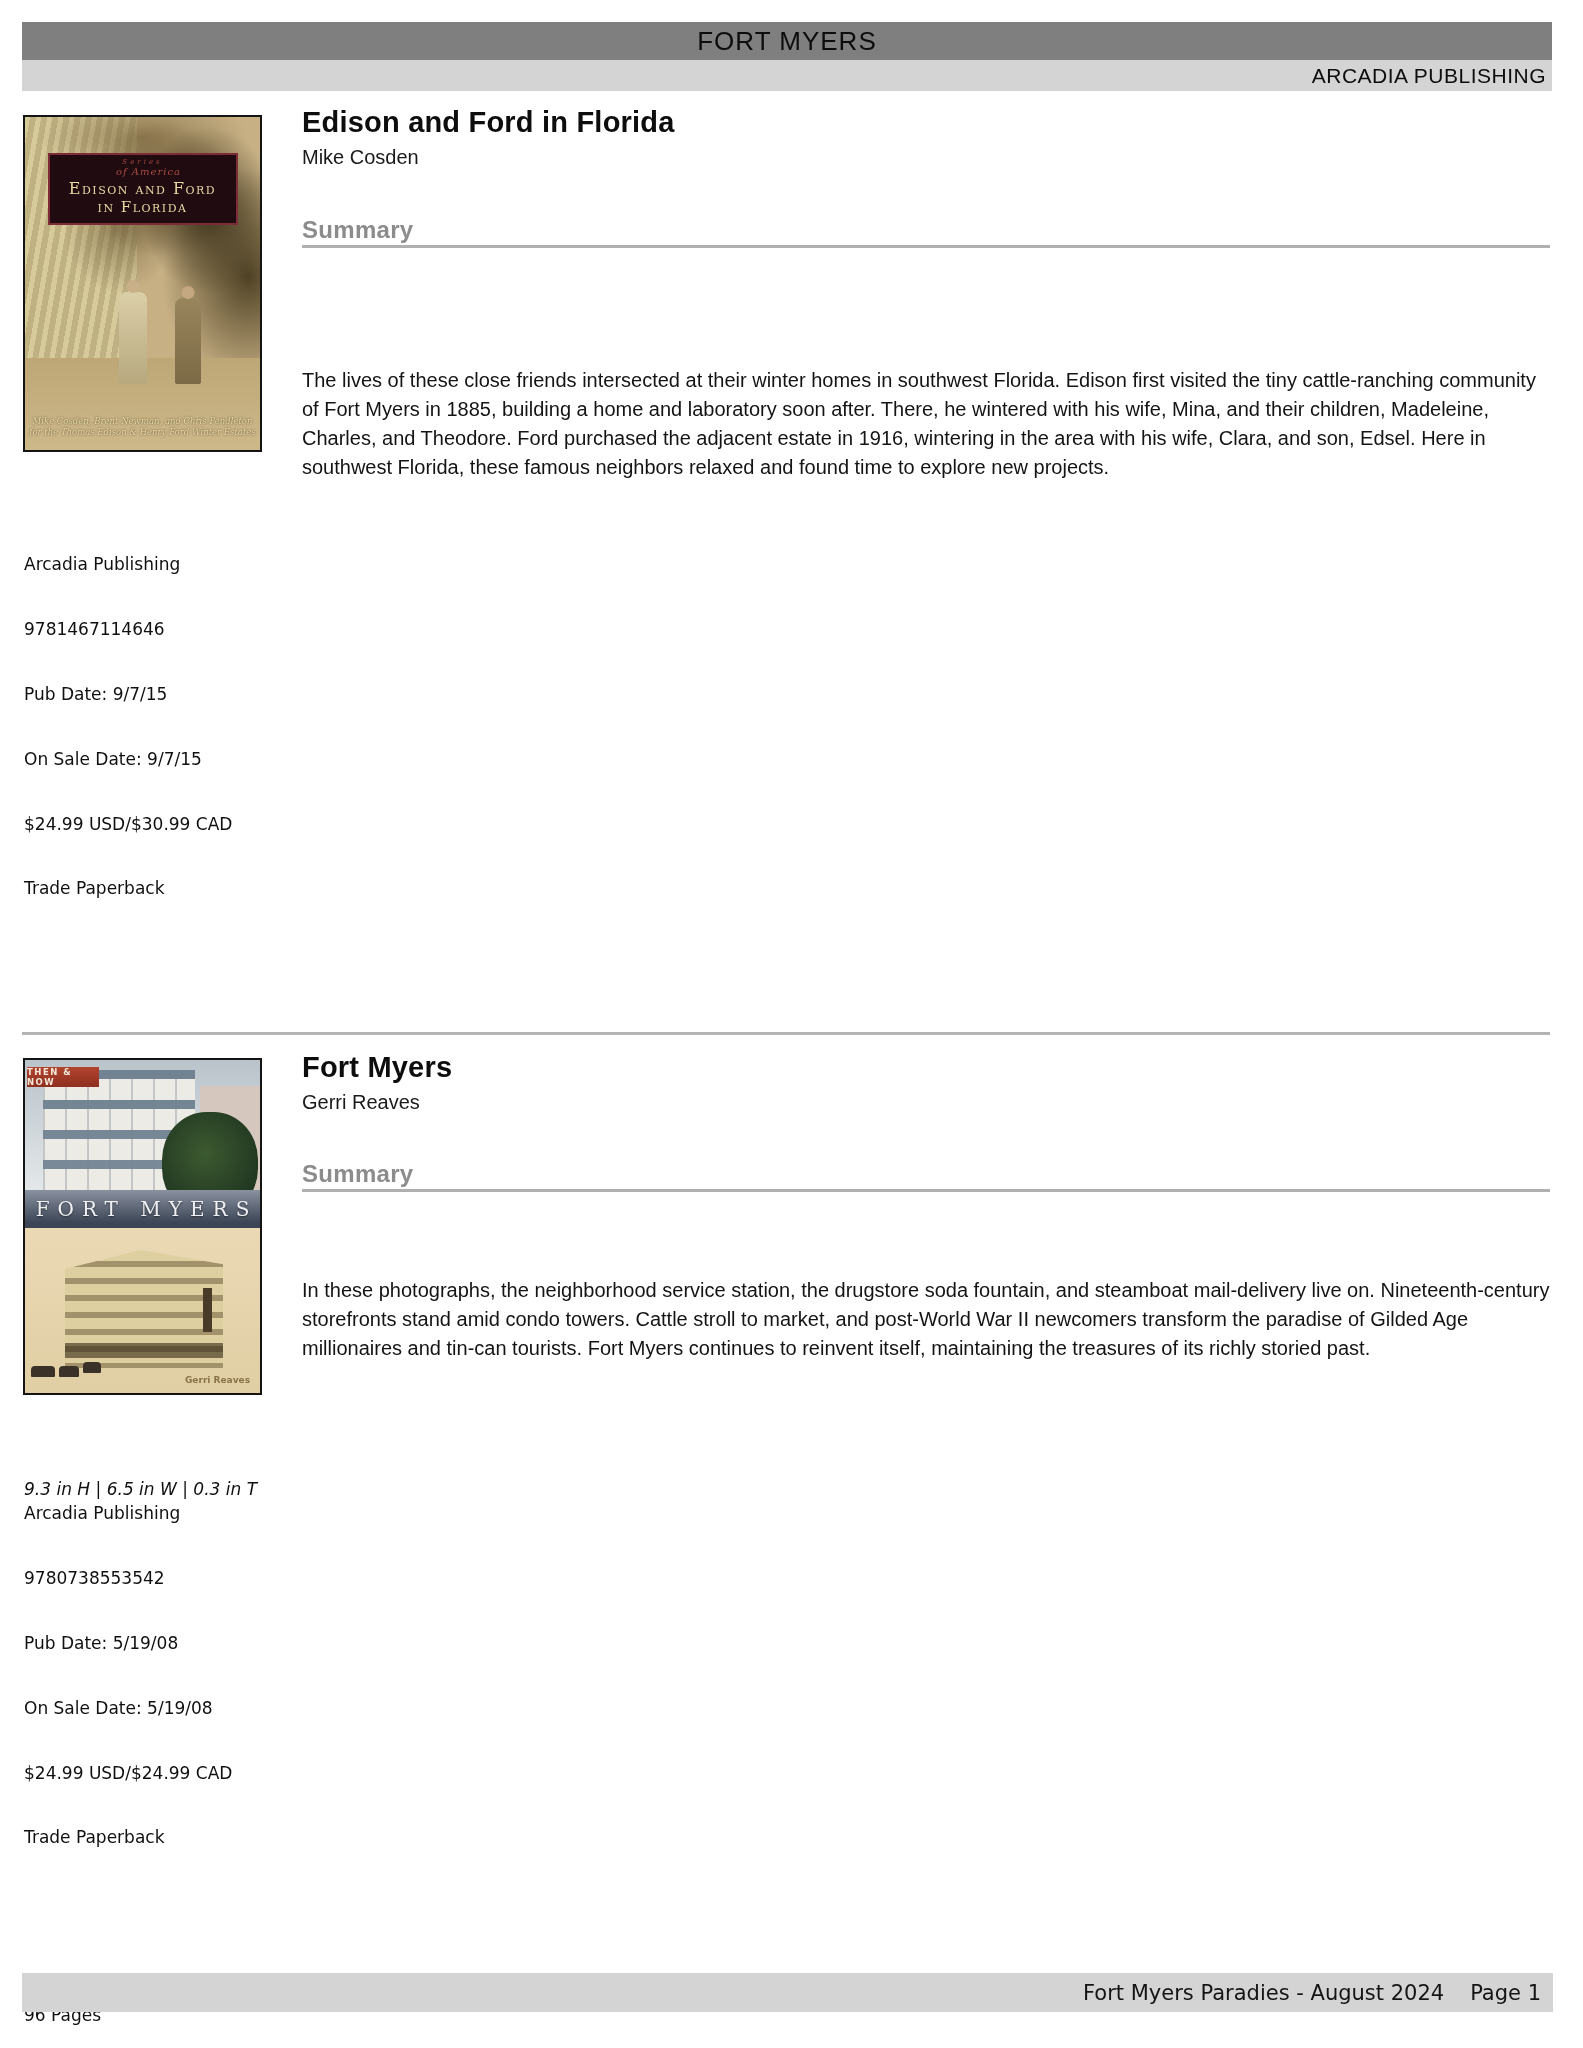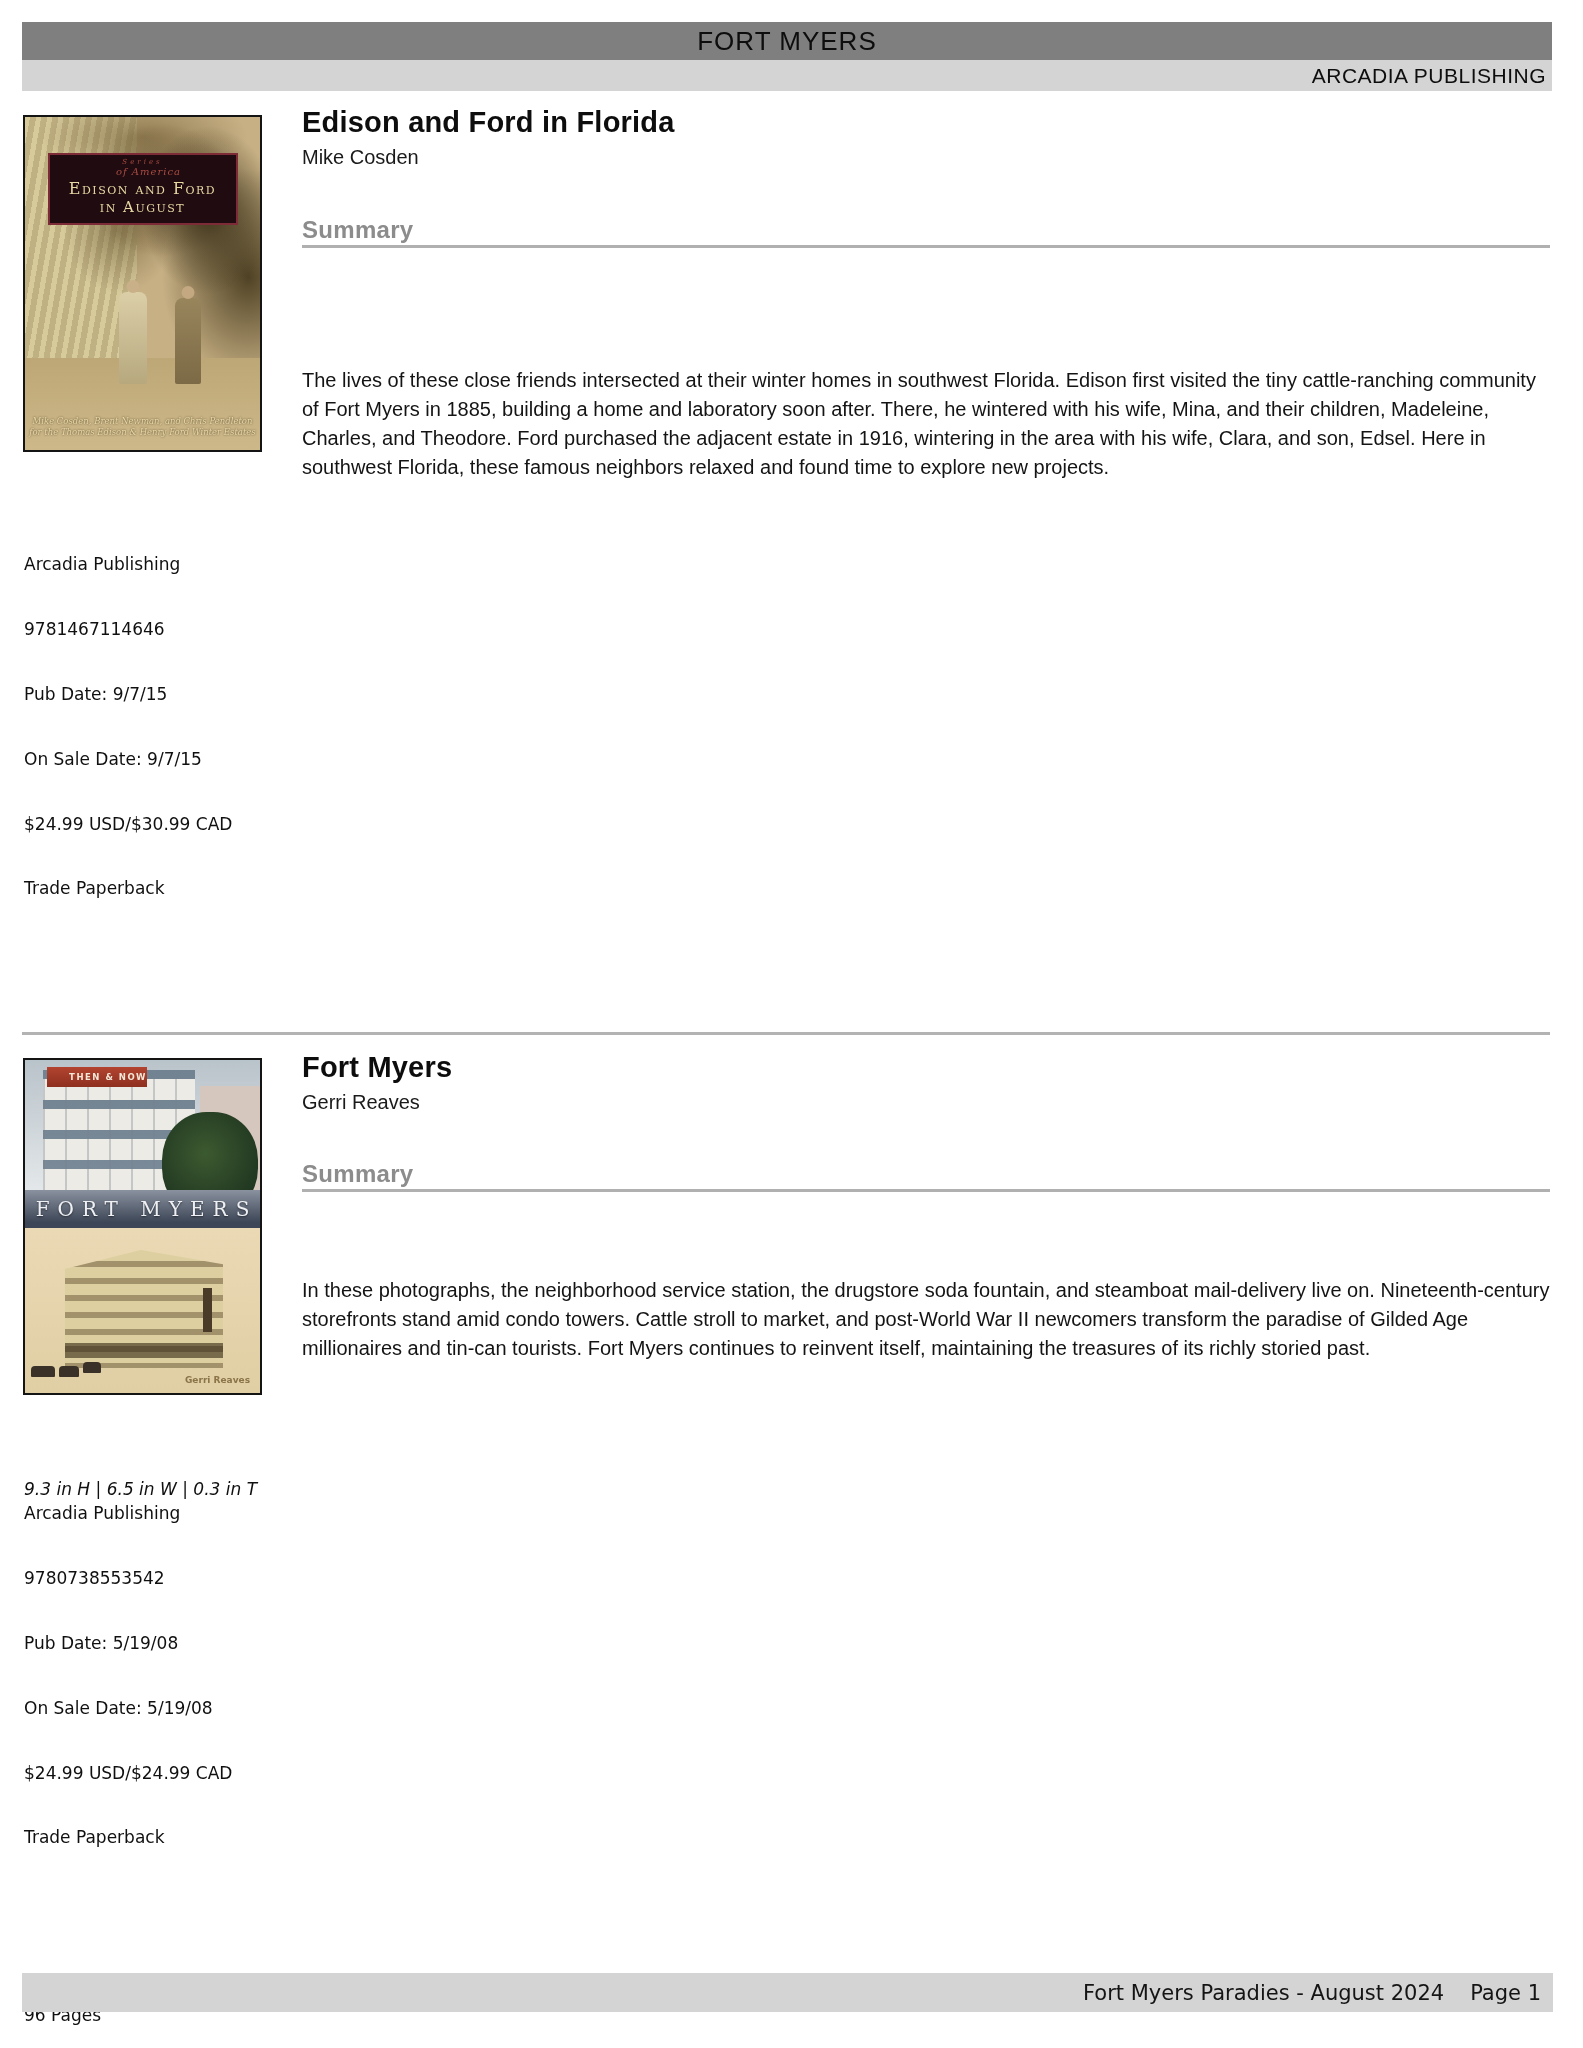"in August" div.c1-t2 { text: August -> Florida }
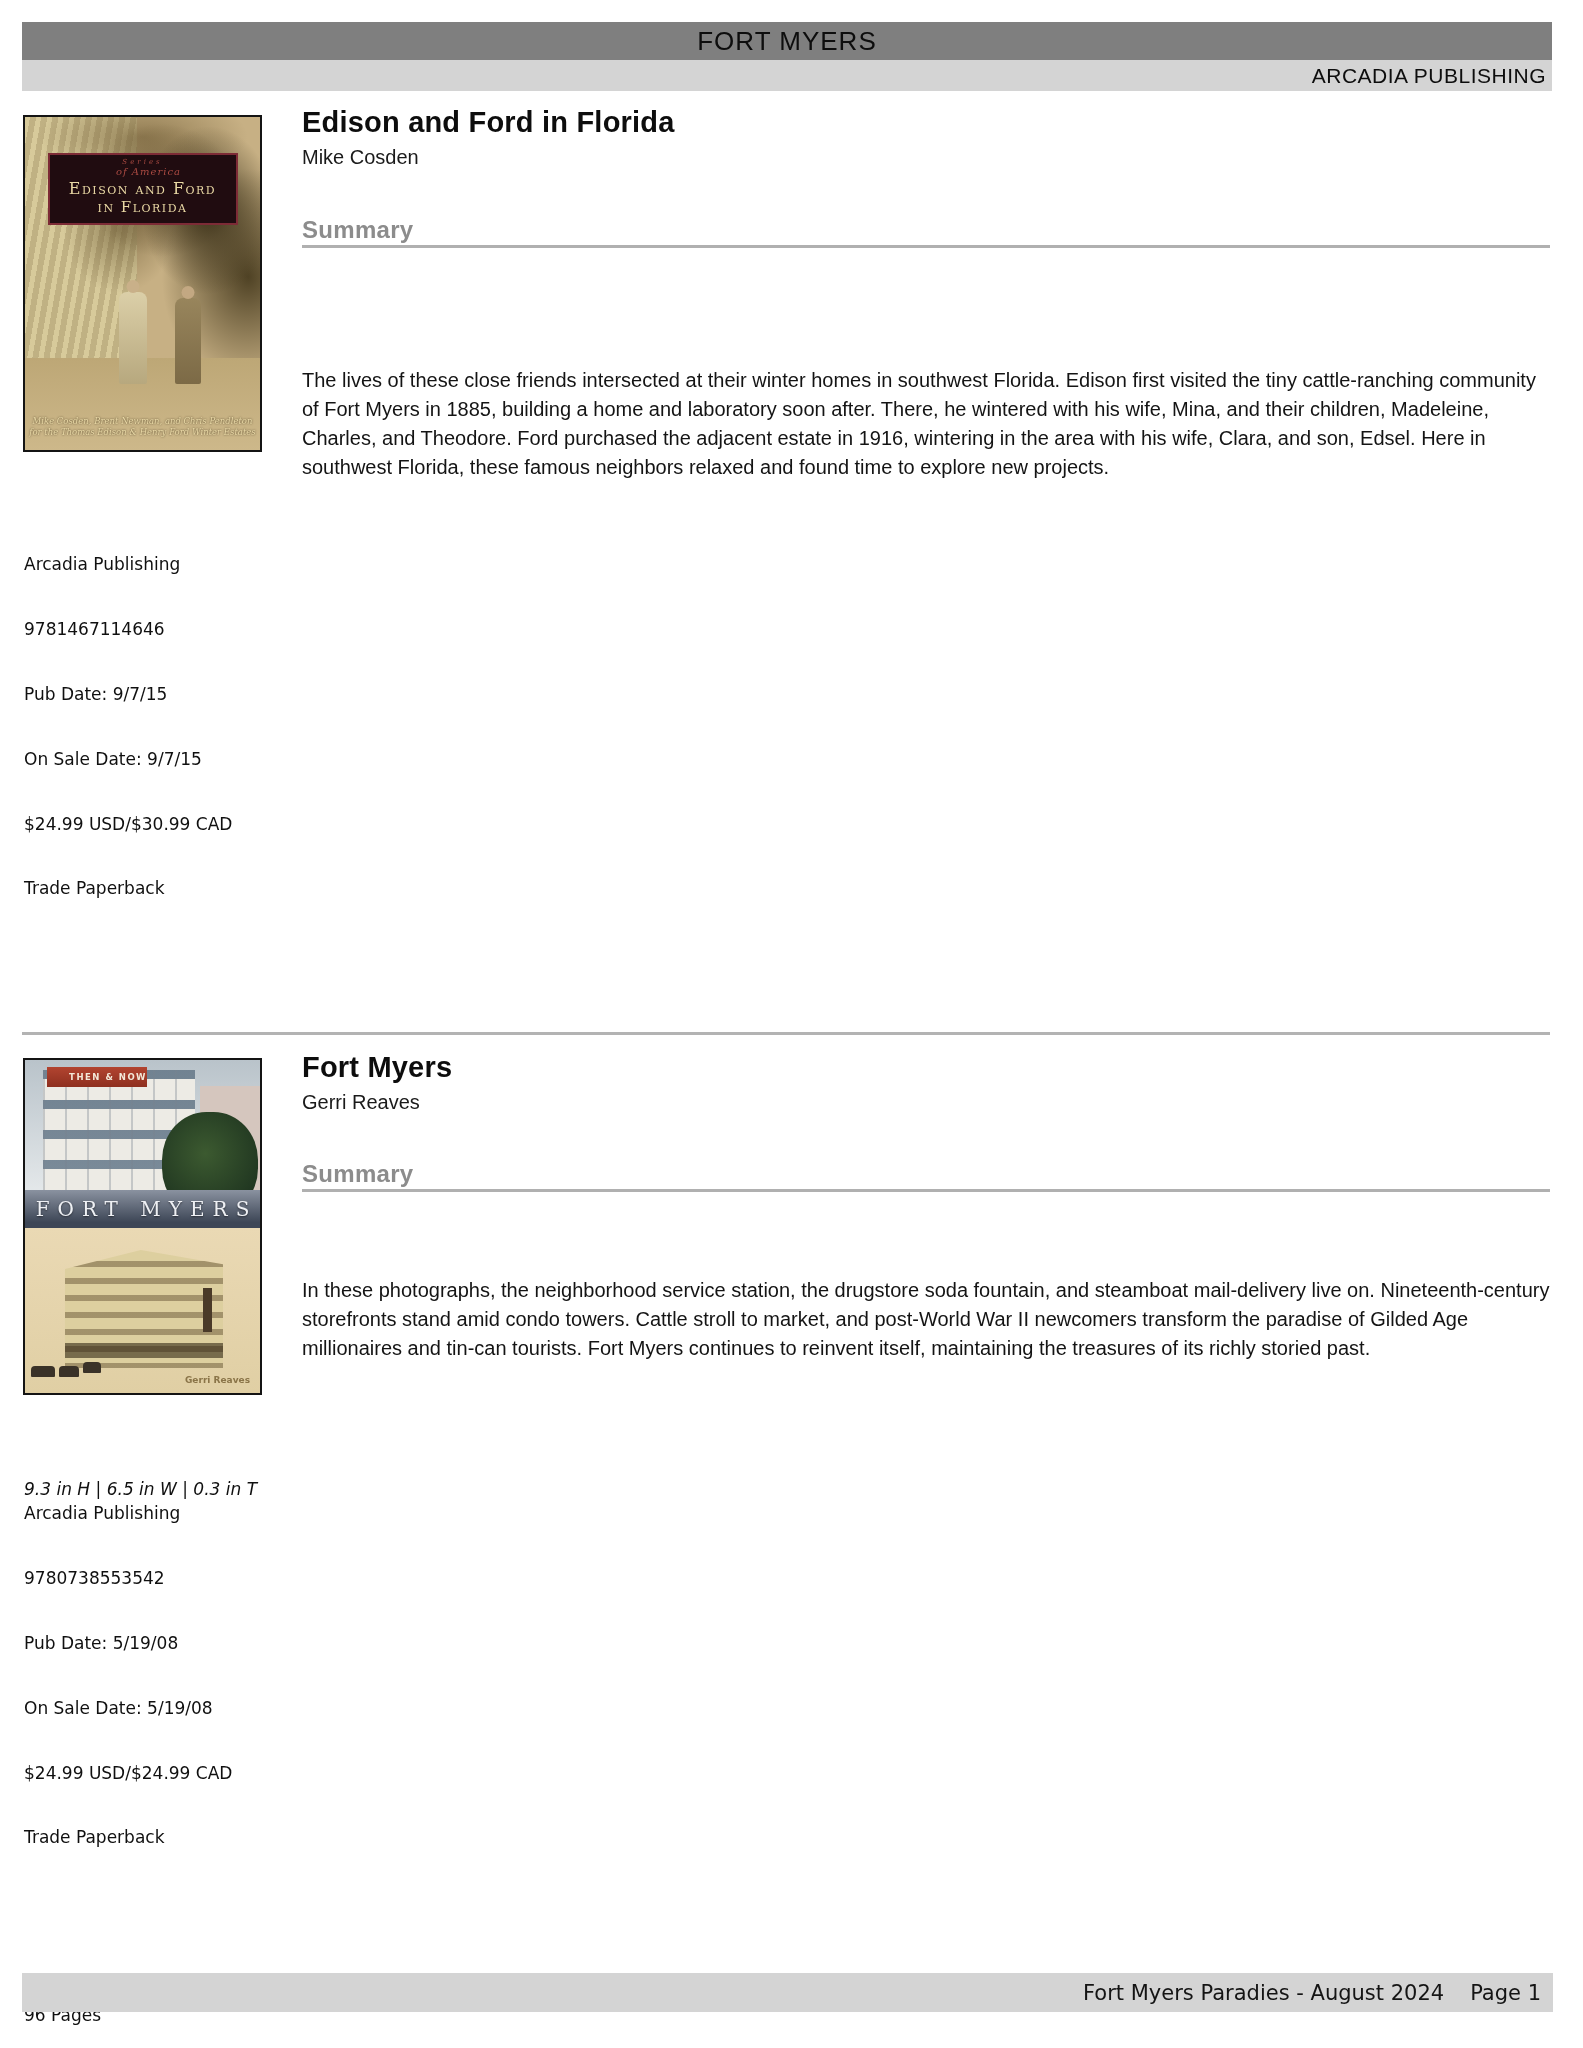"THEN & NOW" .c2-banner { margin-left: 20px -> none; width: 100px -> 72px }
